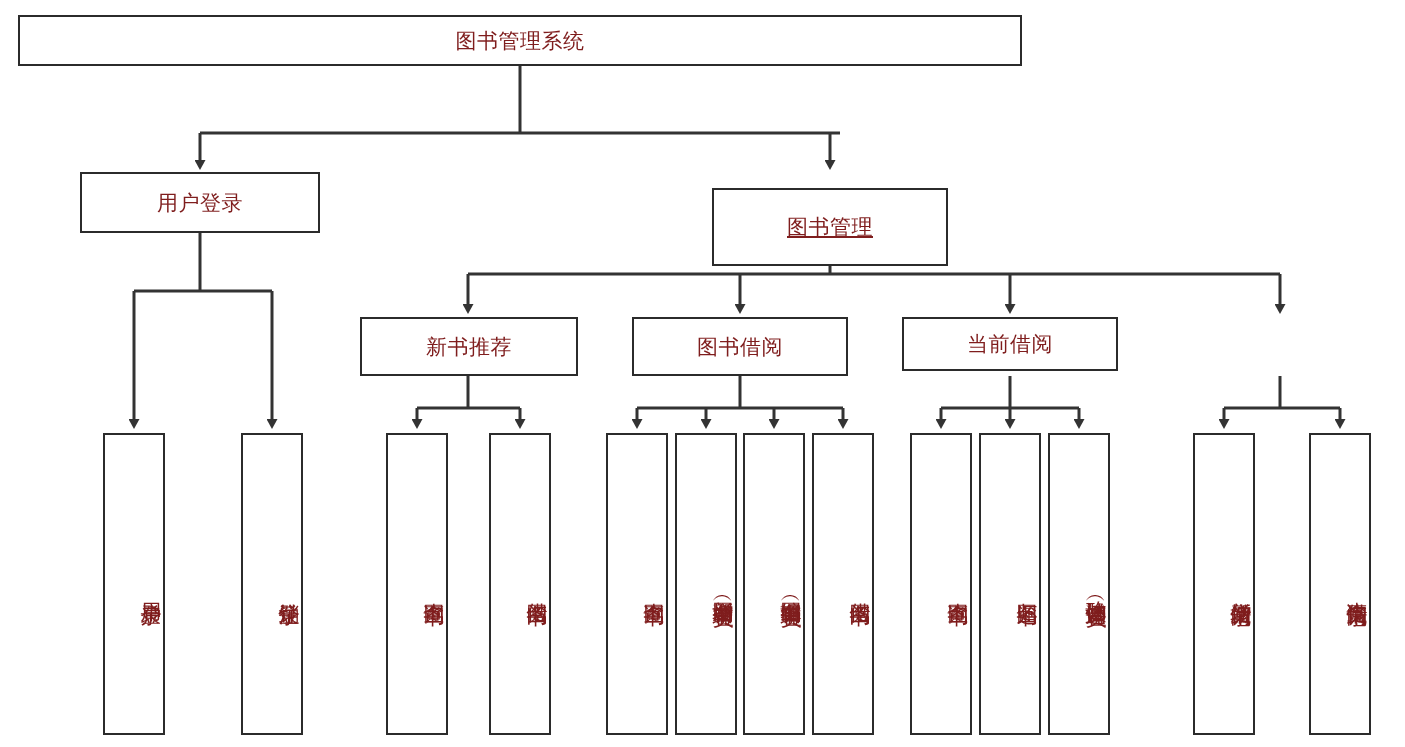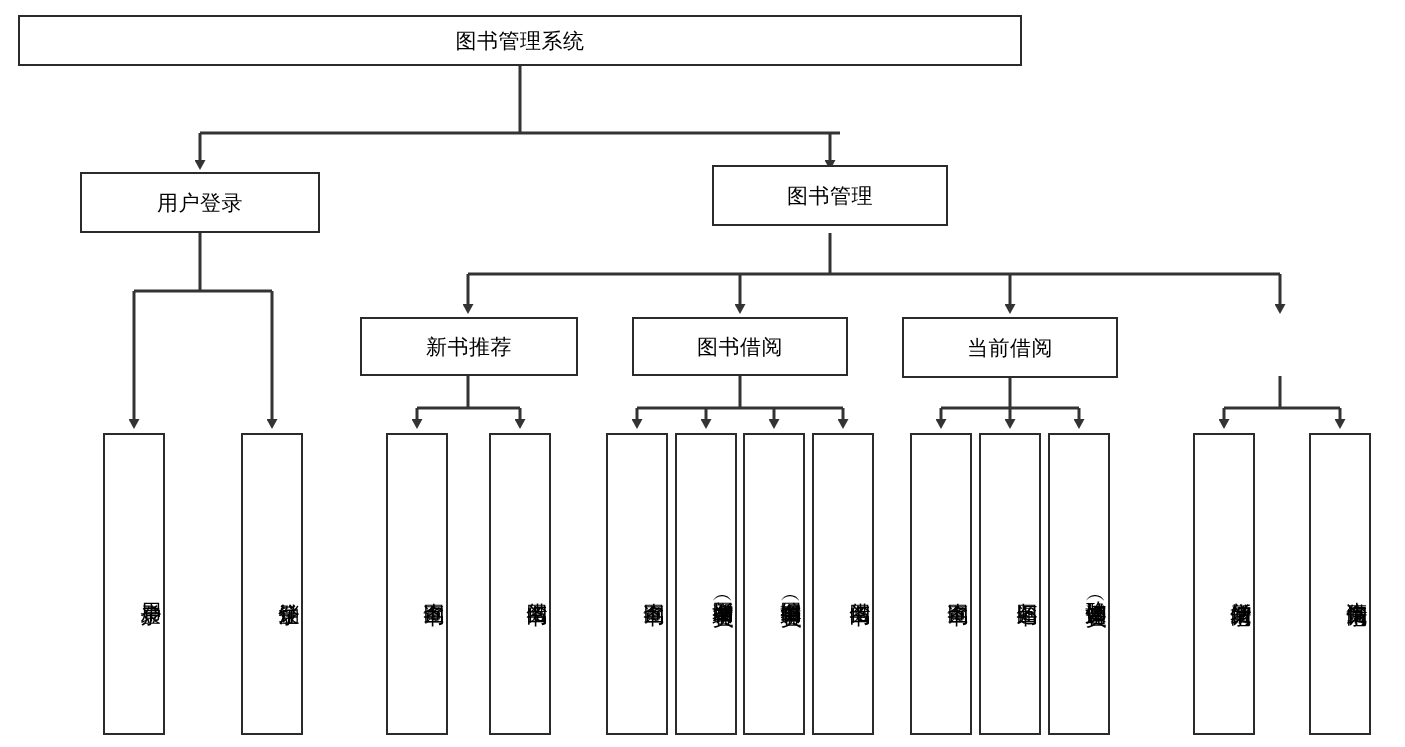"图书管理系统" .node { color: #000000 -> #7f1d1d }
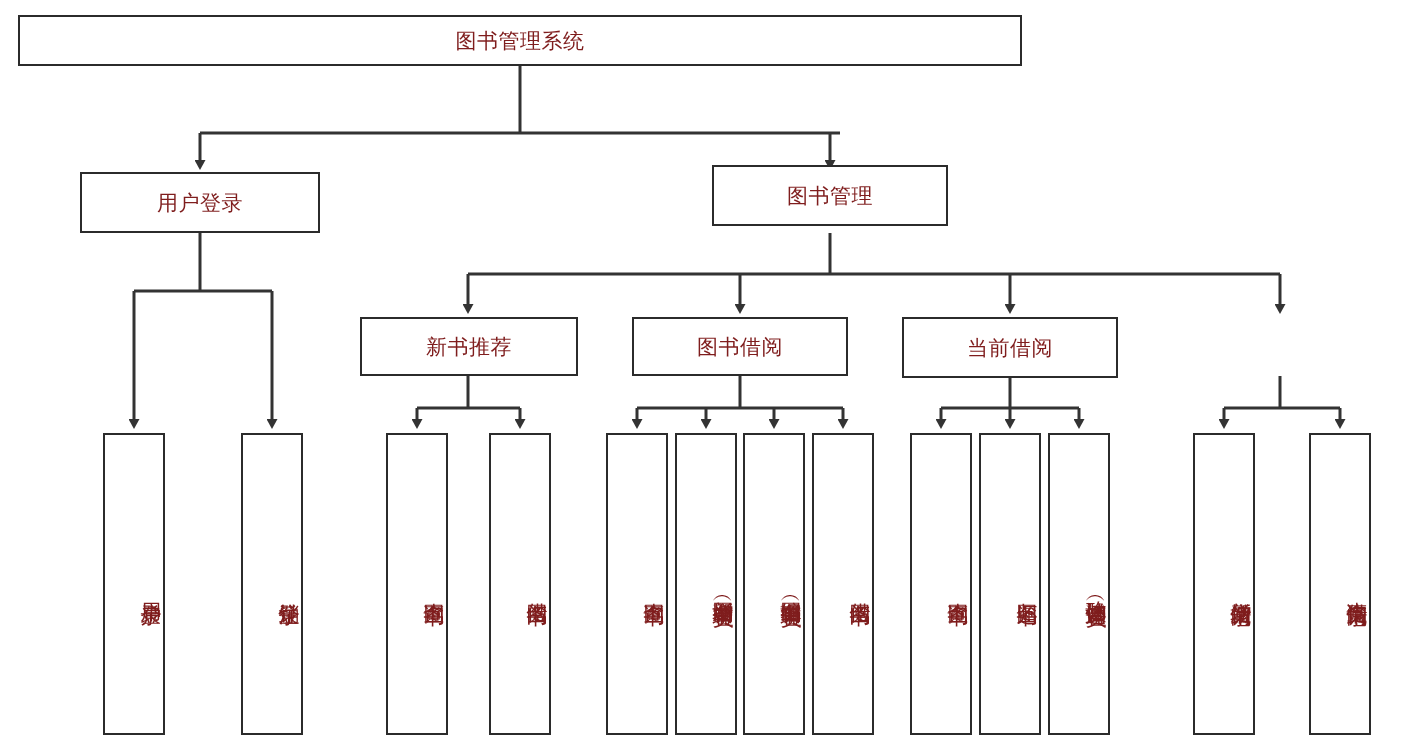"图书管理" div.node { height: 61px -> 78px; text-decoration: none -> underline; top: 165px -> 188px }
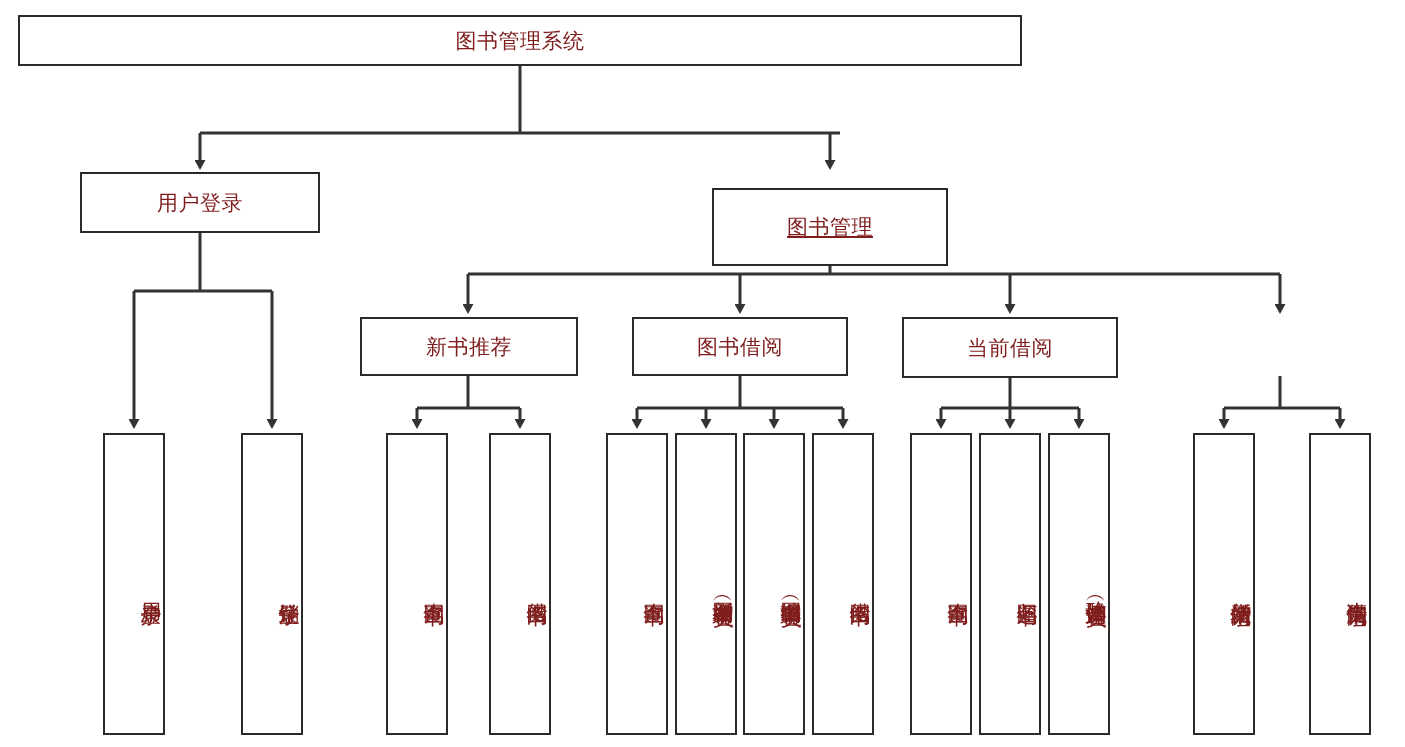"当前借阅" div.node { height: 61px -> 54px }
